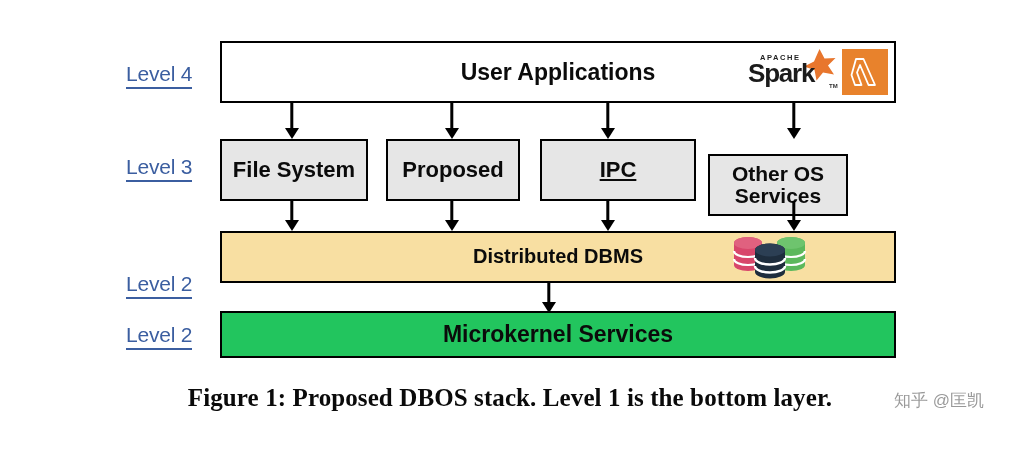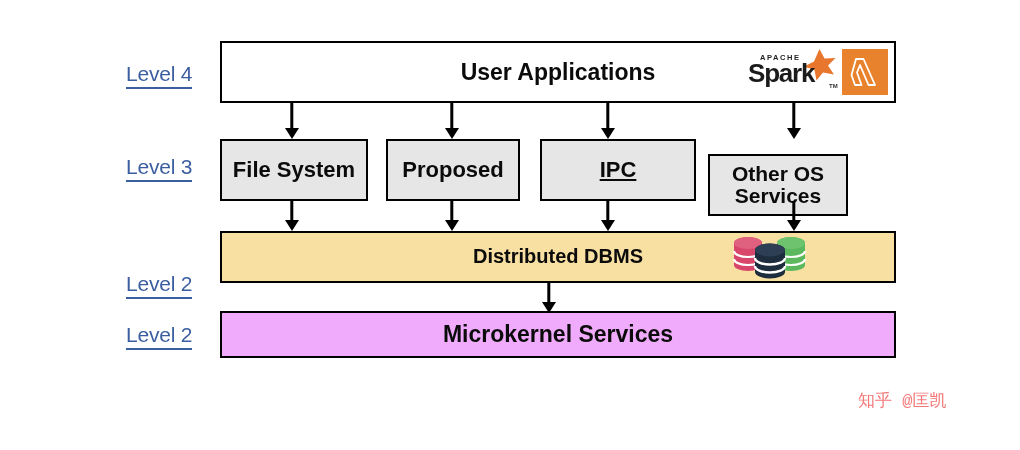"Microkernel Services" #box-microkernel { background: #f0abfc -> #22c55e }
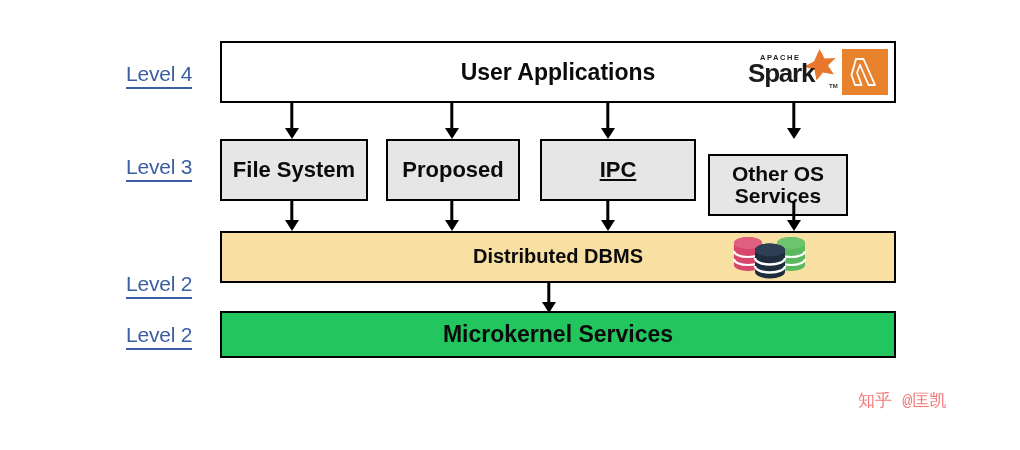"Figure 1: Proposed DBOS stack." div { html: none -> <div>Figure 1: Proposed DBOS stack. Level 1 is the bottom layer.</div> }
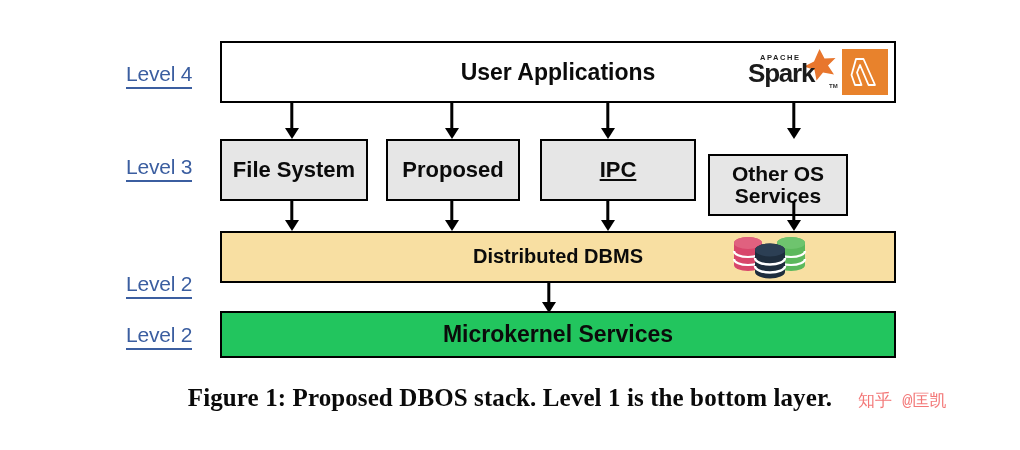"知乎 @匡凯" #watermark { color: #ef4444 -> #737373; font-family: Liberation Mono, monospace -> Liberation Sans, sans-serif; left: 858px -> 894px }
